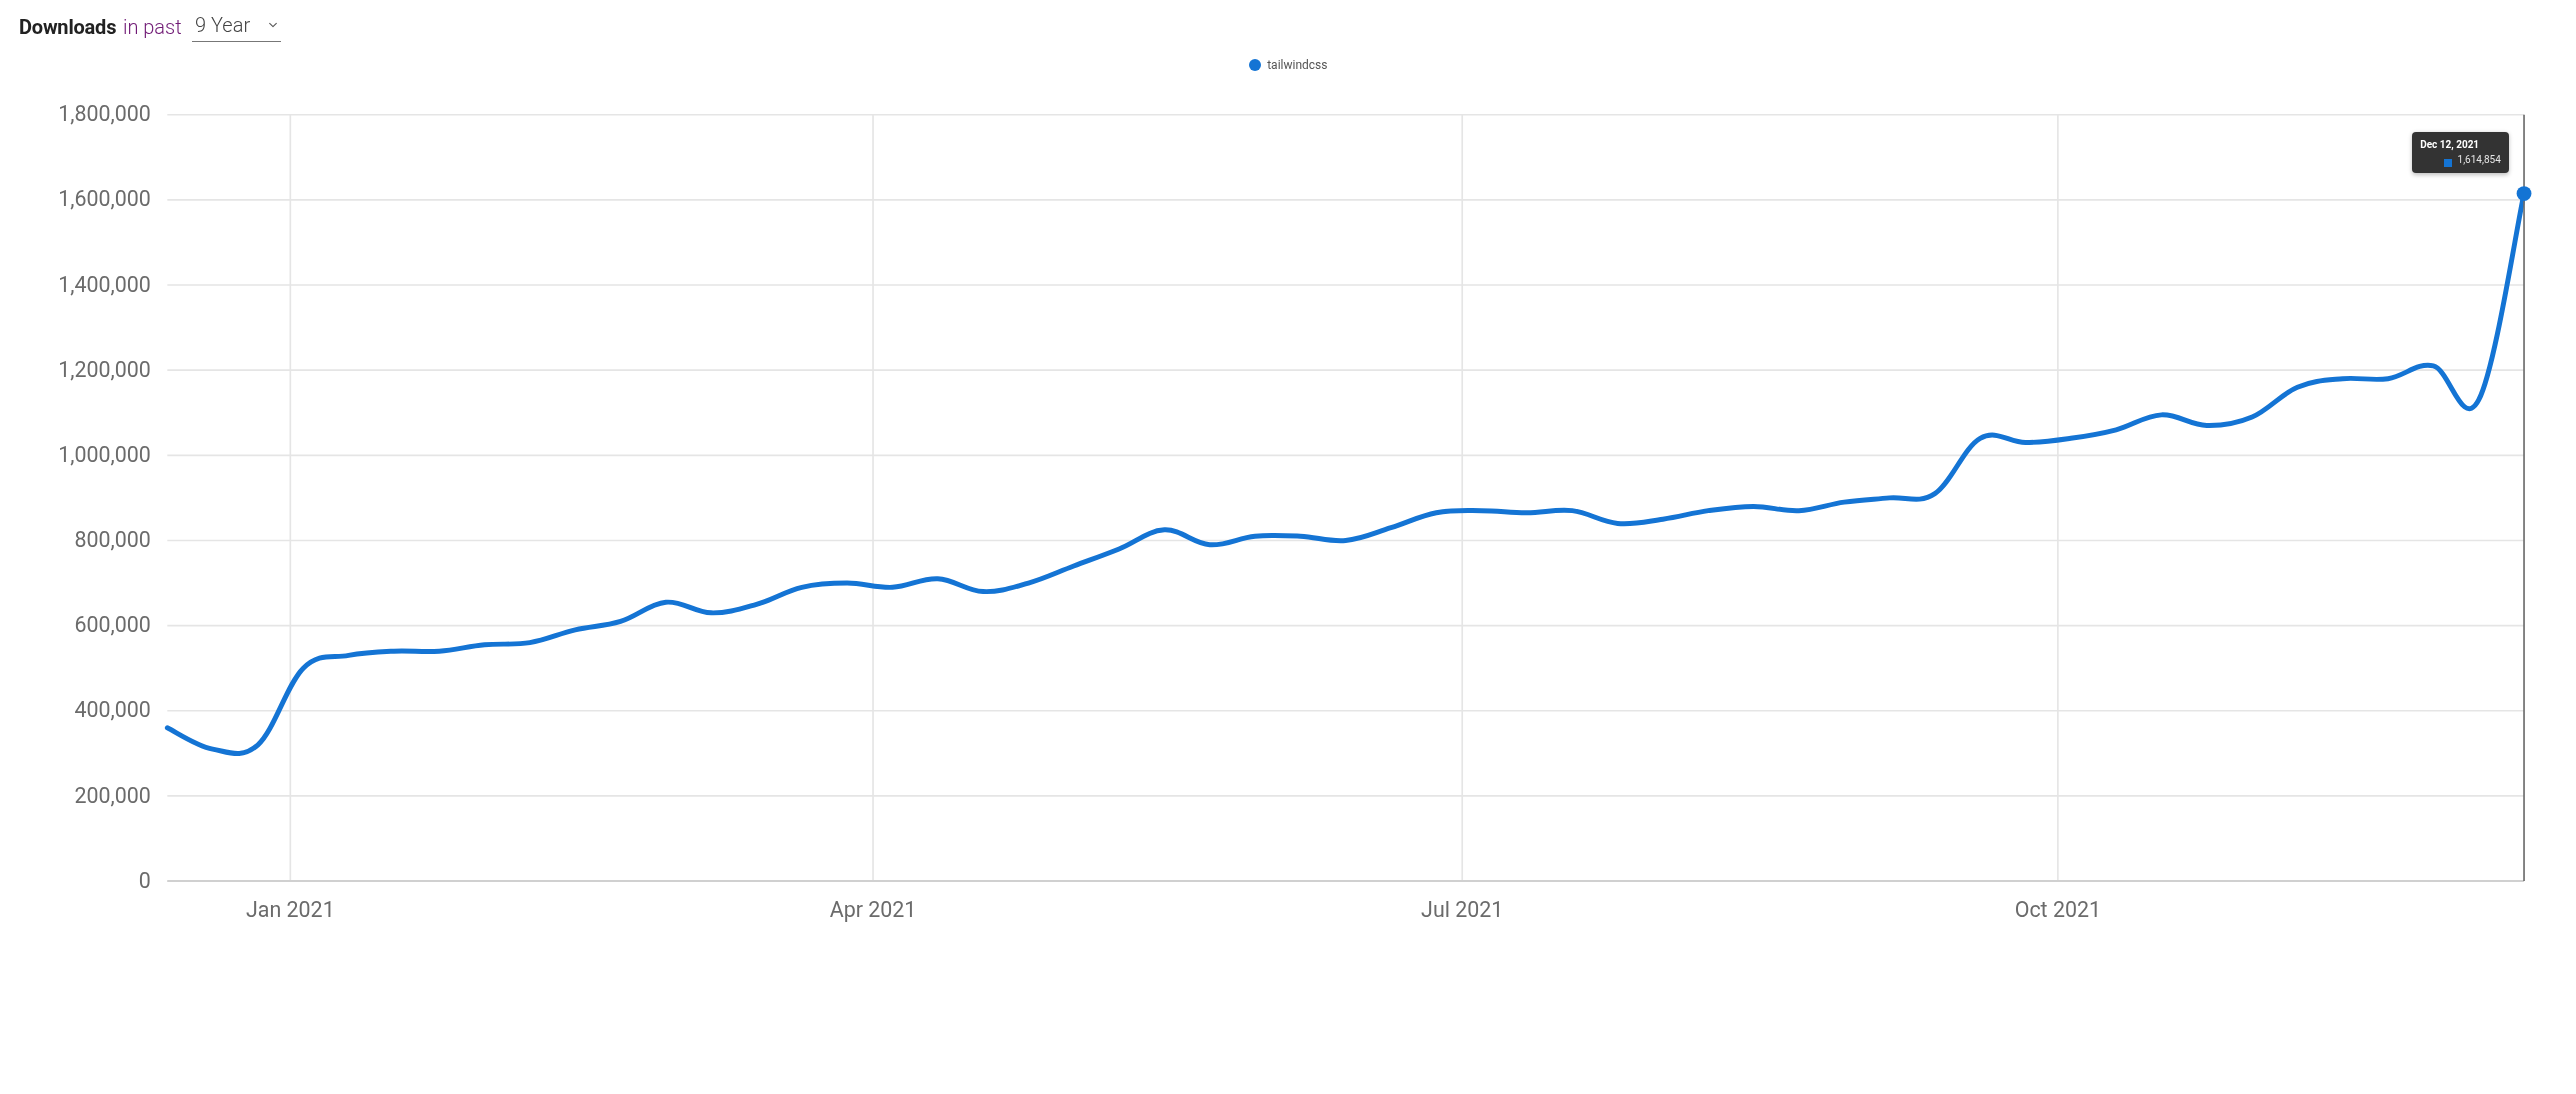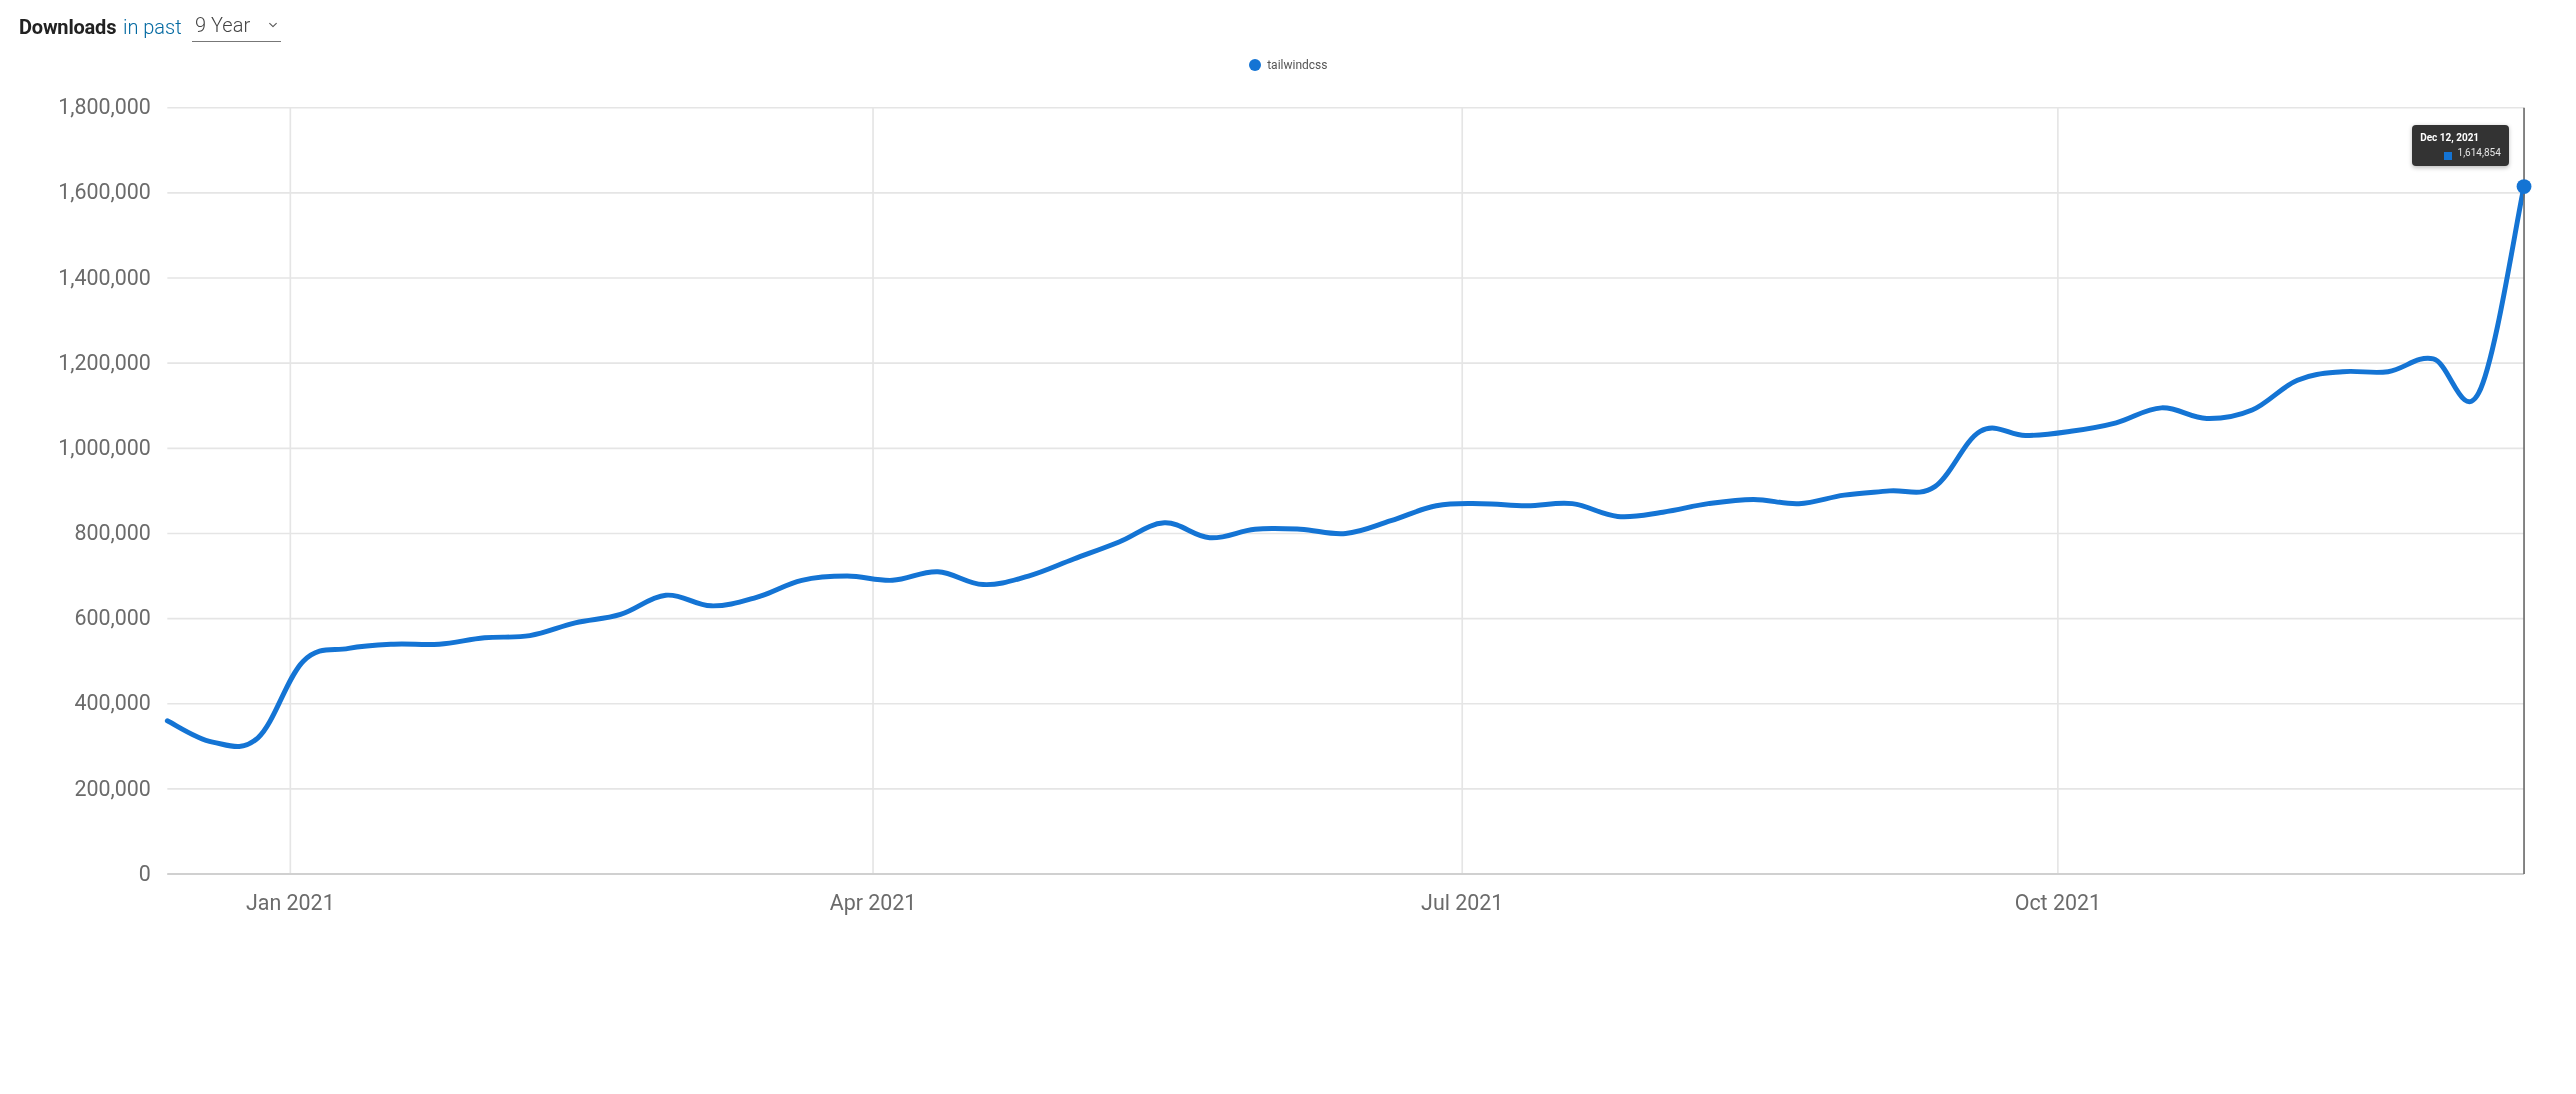"in past" .title-light { color: #0369a1 -> #701a75 }
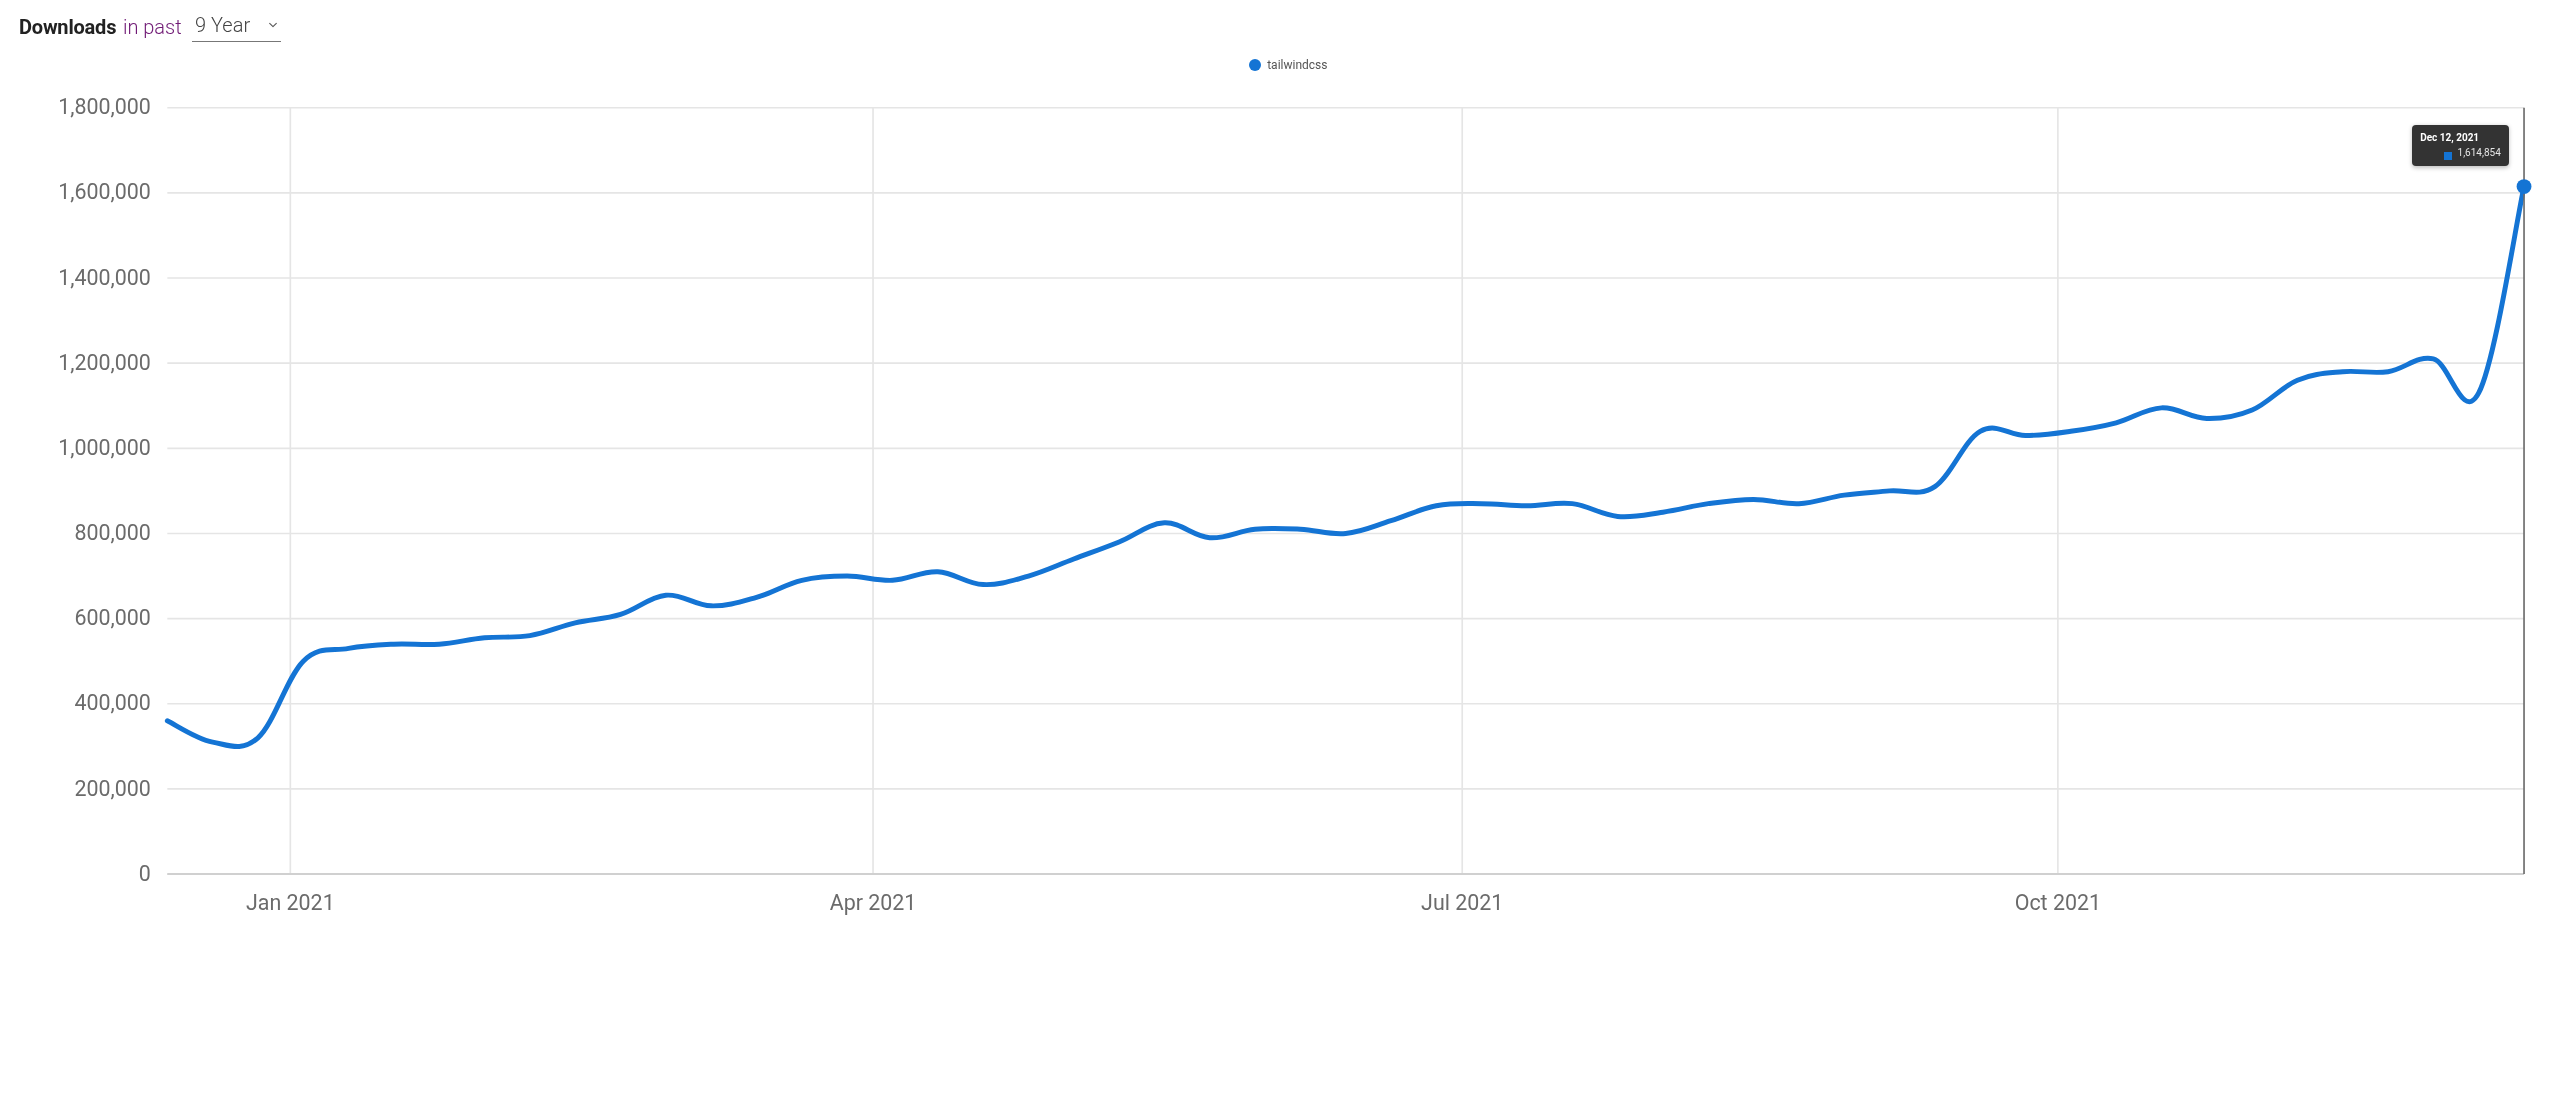"tailwindcss" .legend { margin-bottom: 11px -> 18px }
